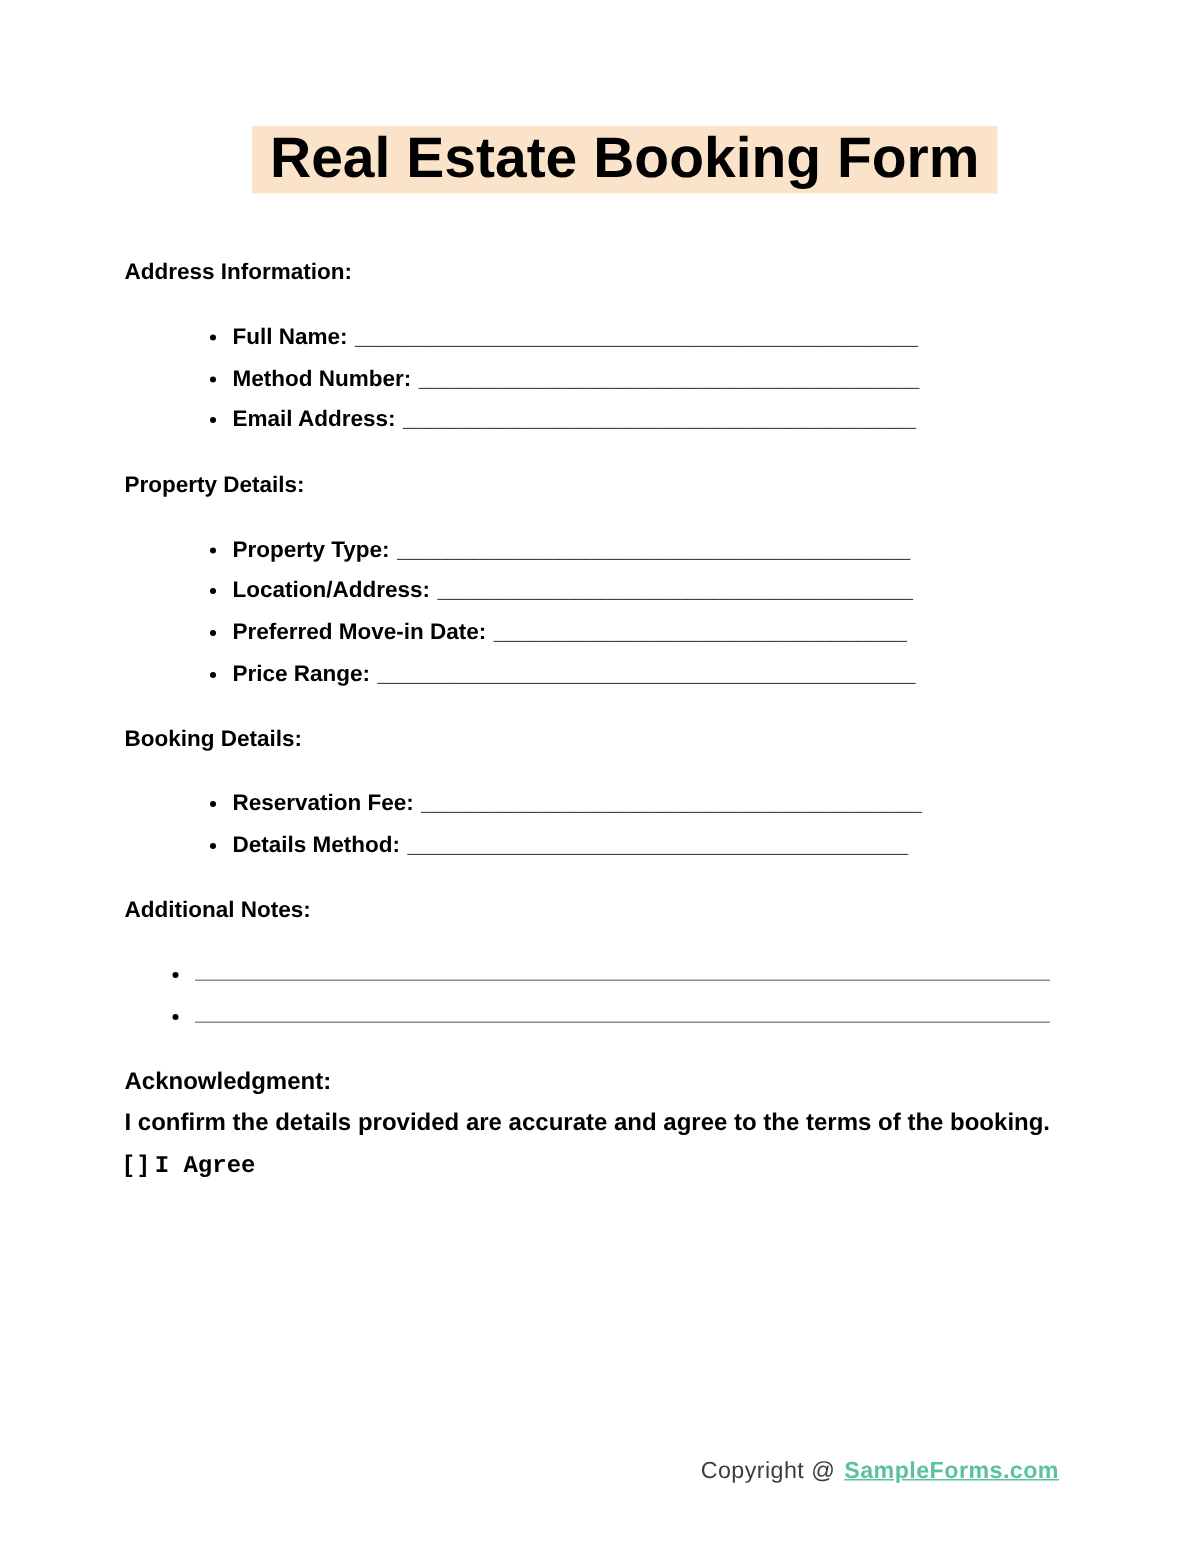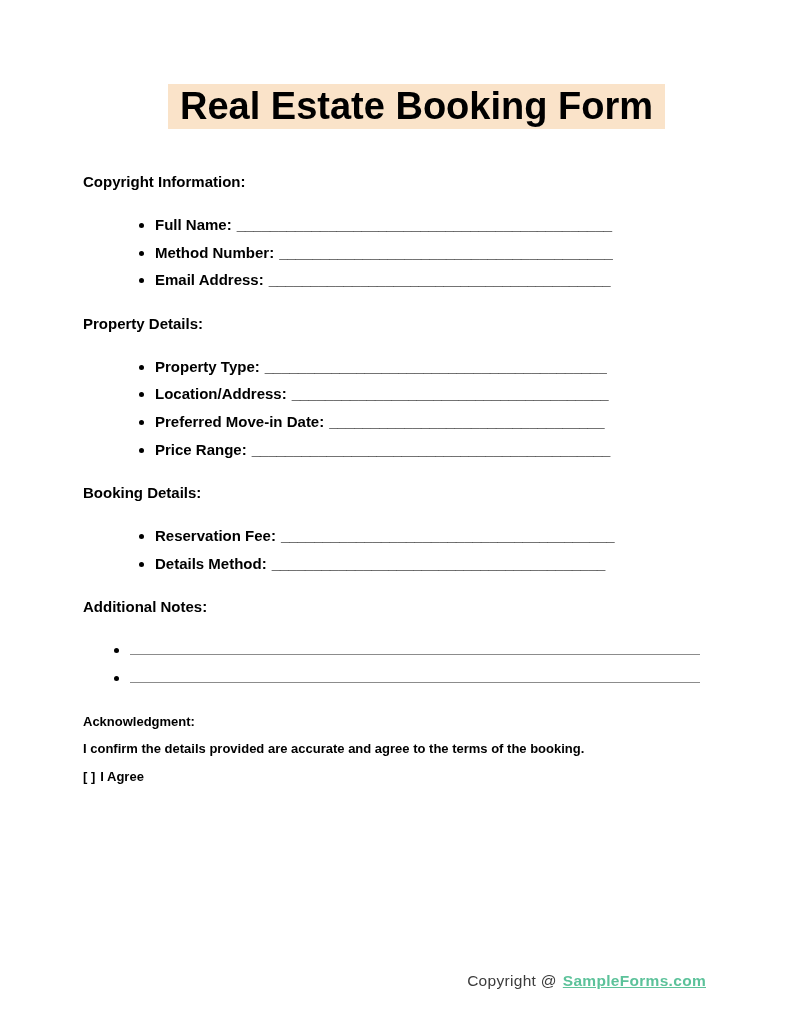"Copyright Information:" h2.section-heading { text: Copyright -> Address }
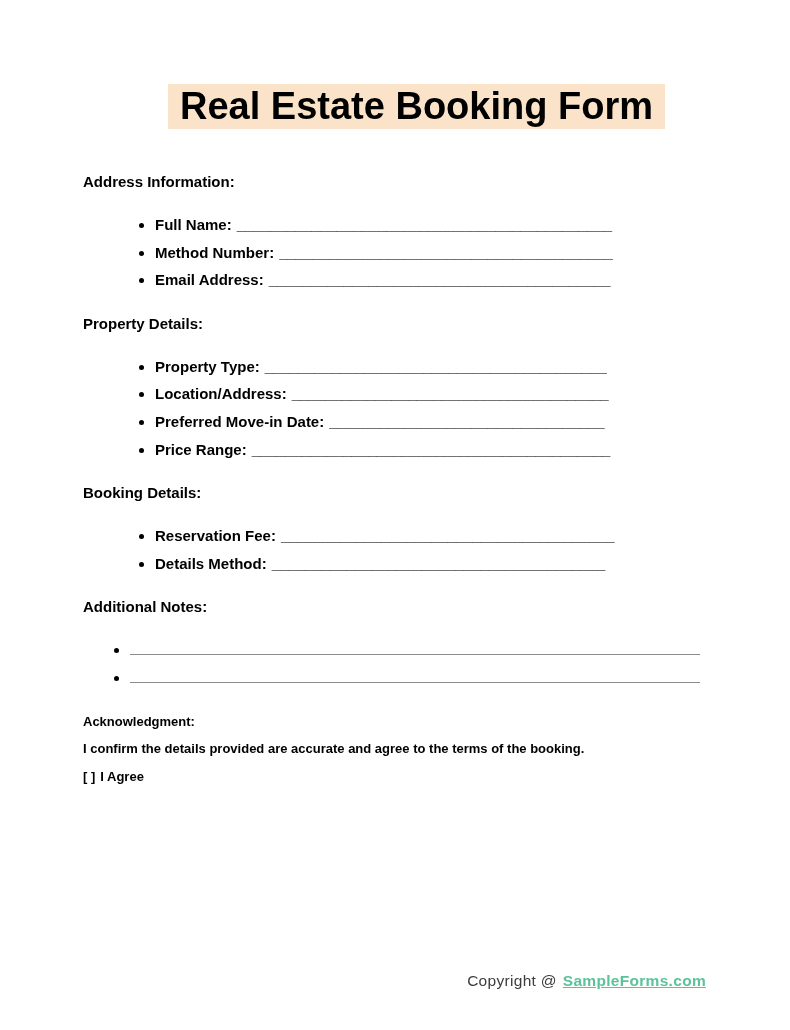"Acknowledgment:" .ack-block p { font-size: 13px -> 16px }
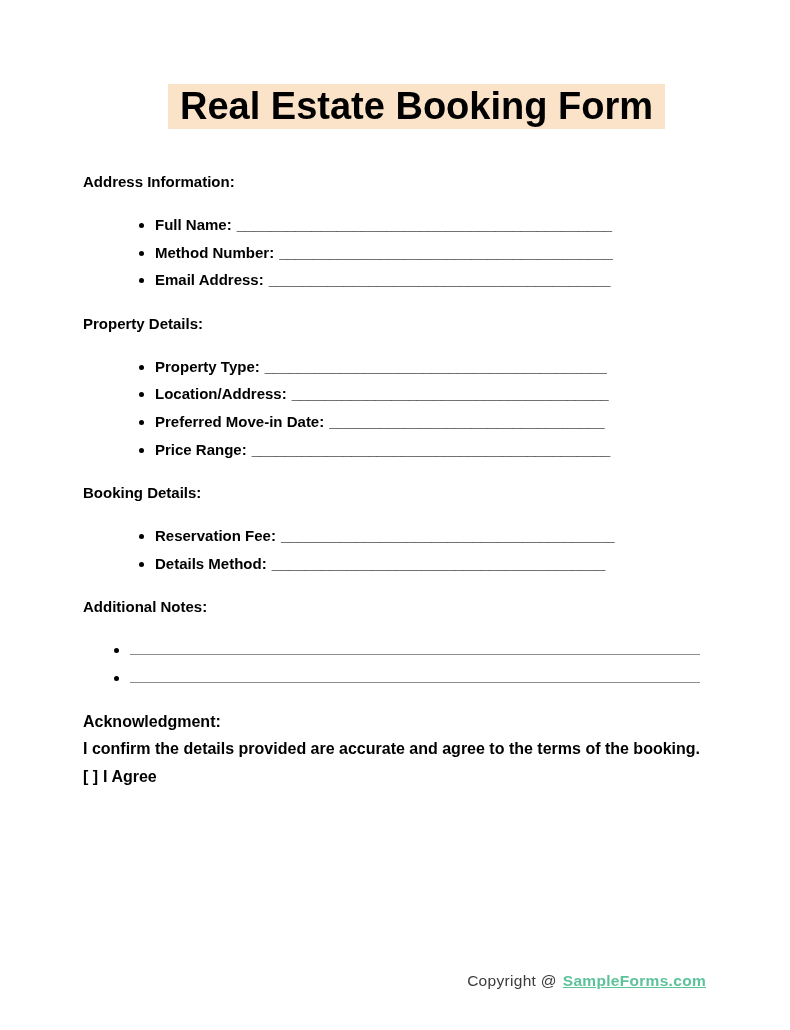"I Agree" .agree-label { font-family: none -> Liberation Mono, monospace }
